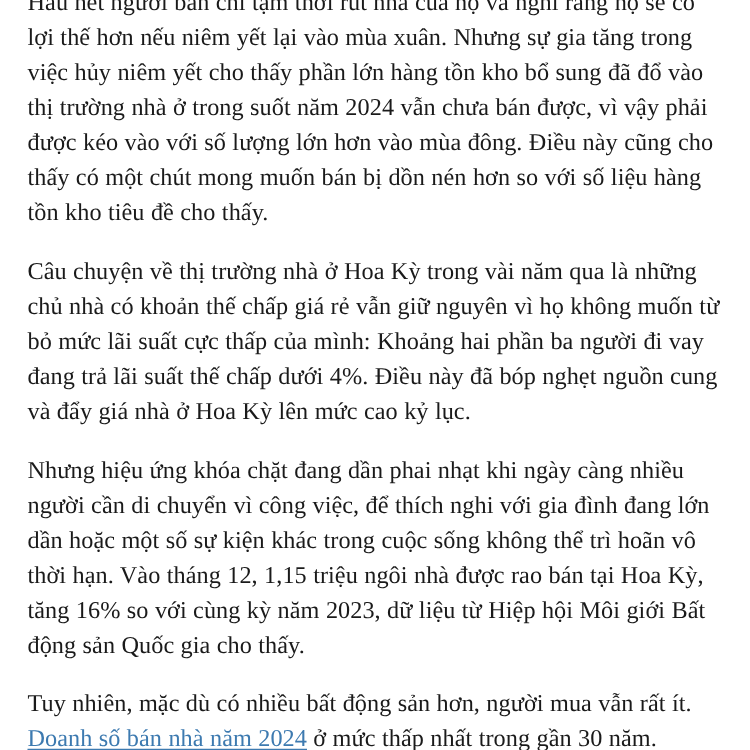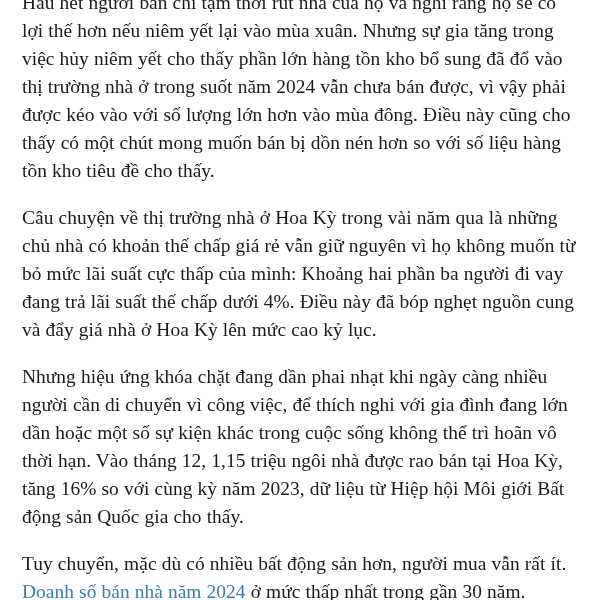"Tuy chuyển, mặc dù có" span { text: chuyển -> nhiên }
